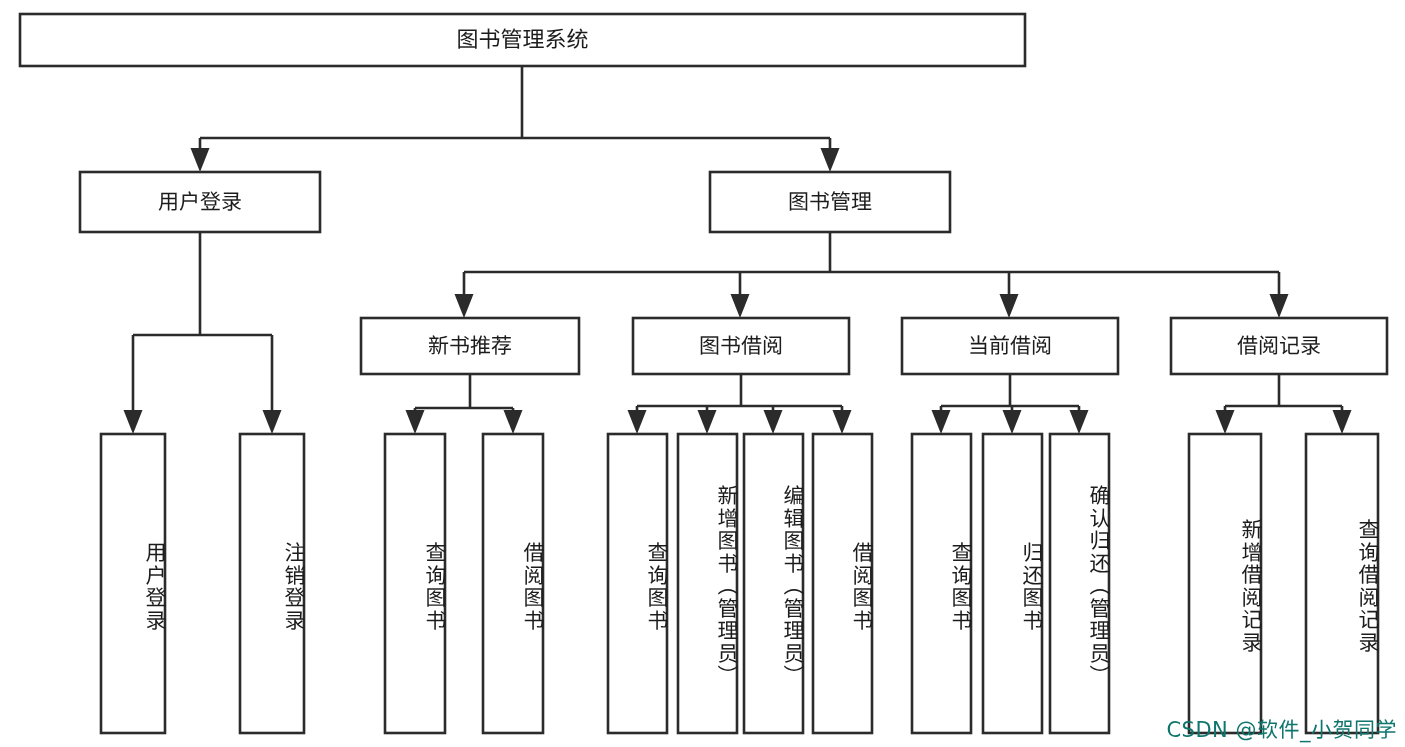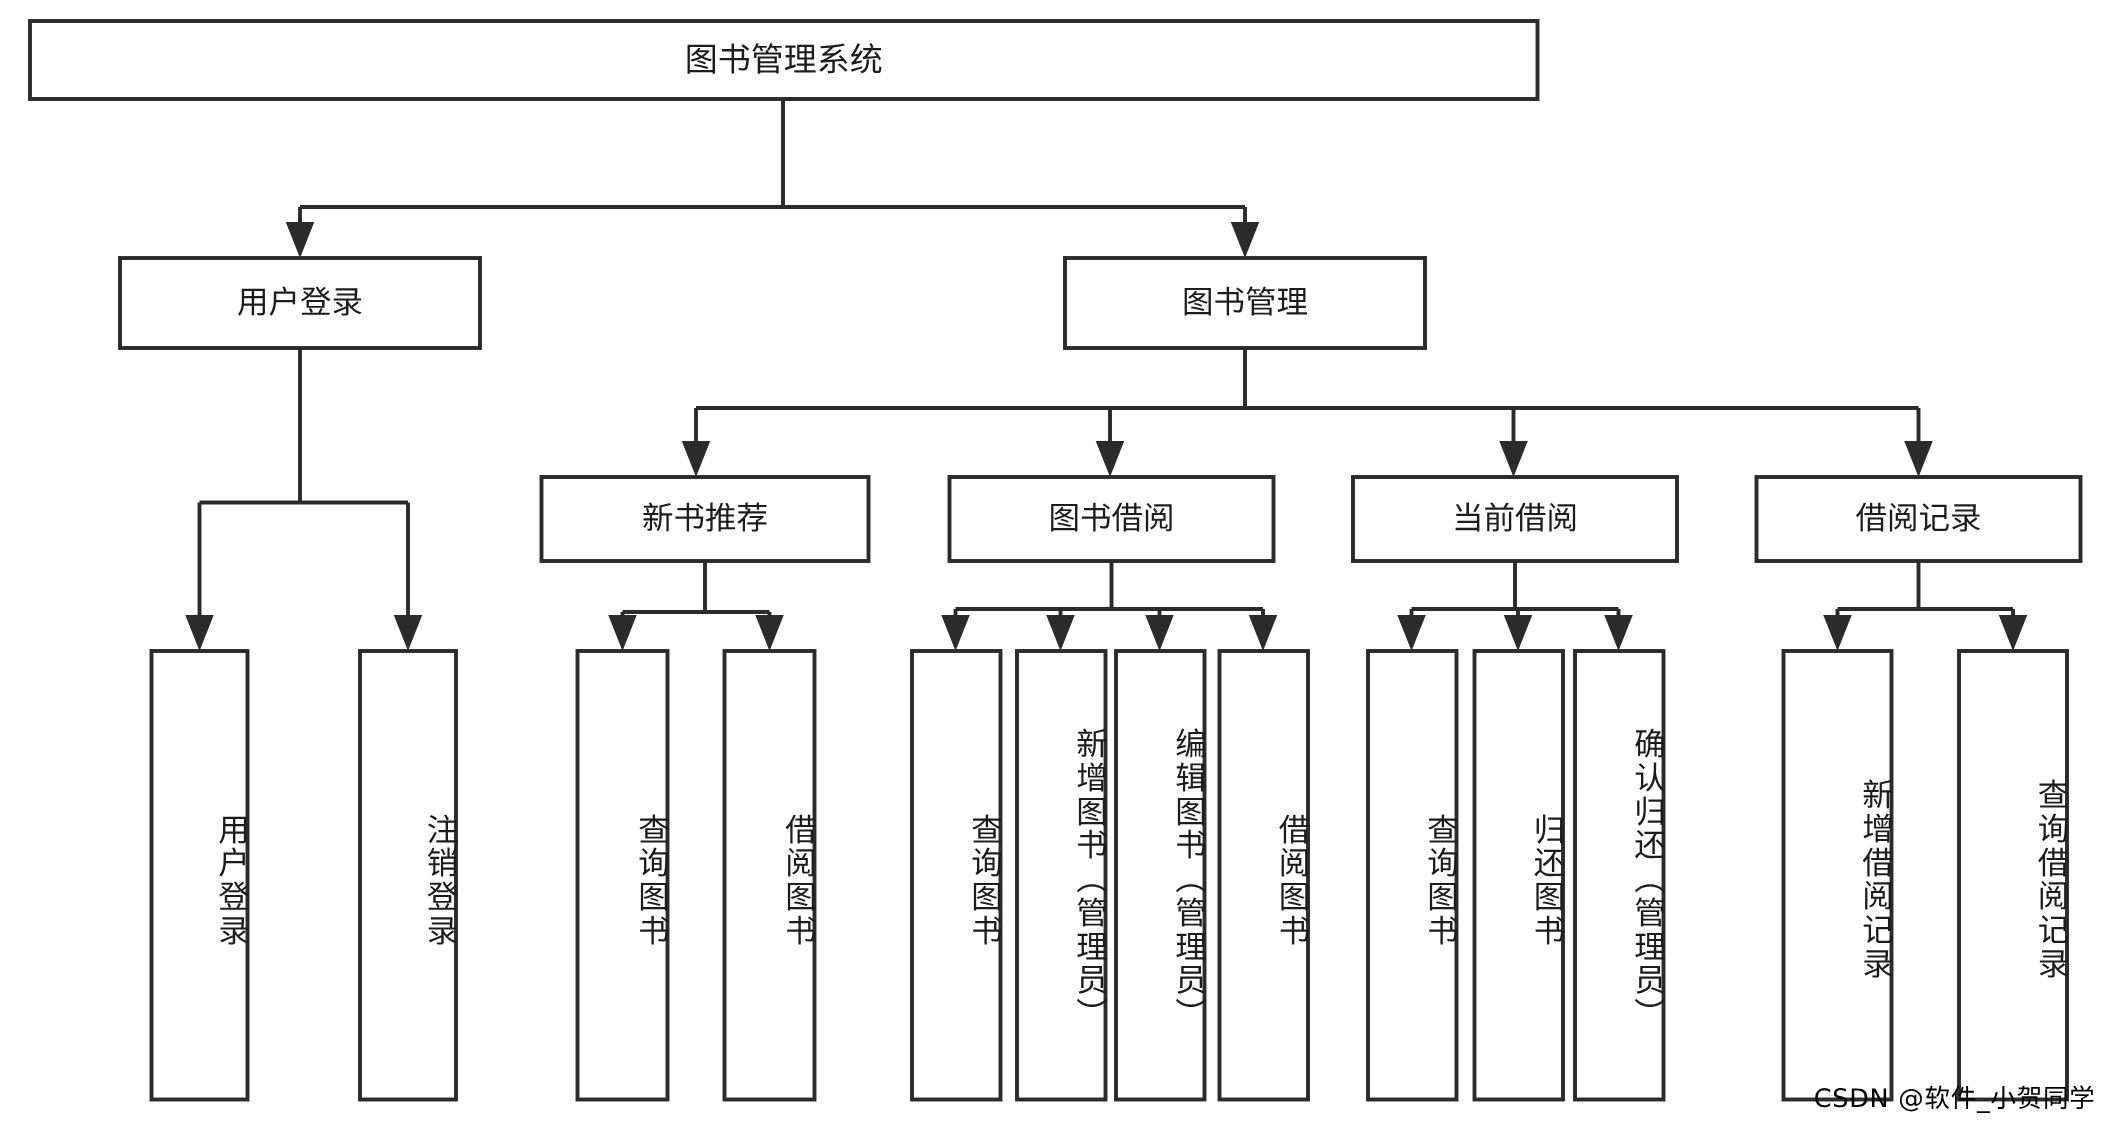"CSDN @软件_小贺同学" .watermark { color: #000000 -> #0f766e; font-size: 17px -> 21px }
